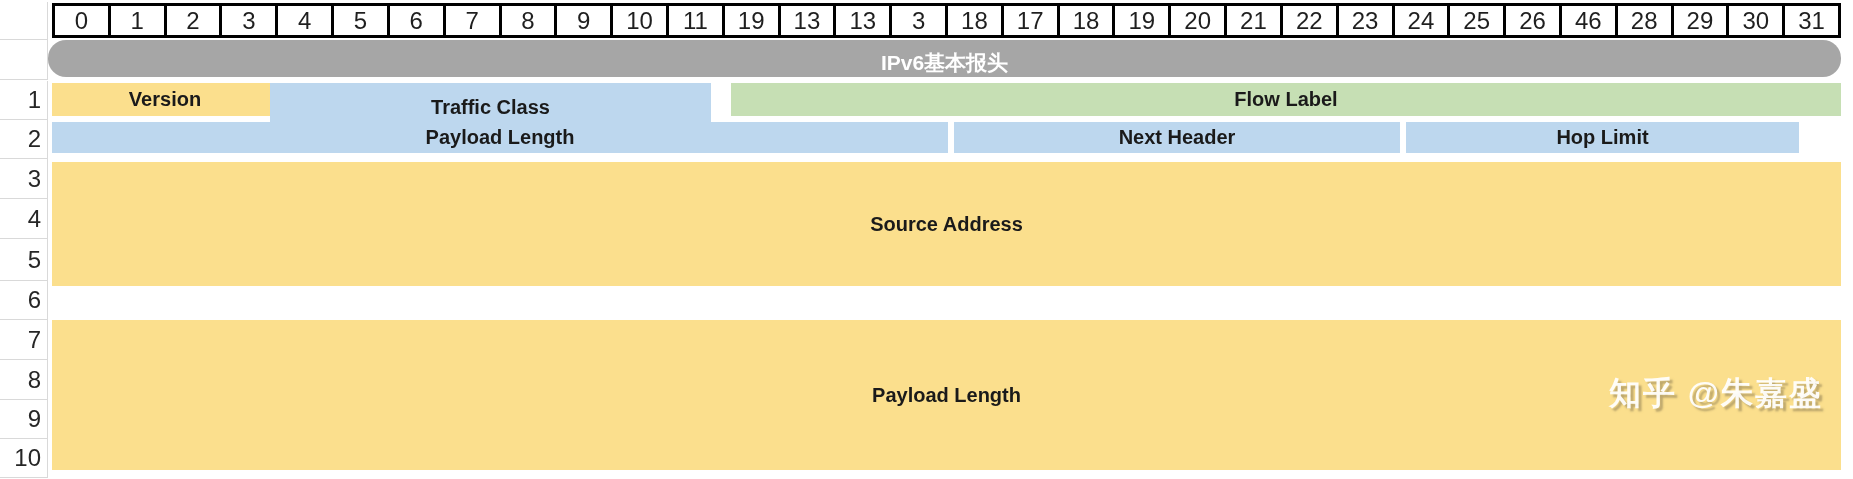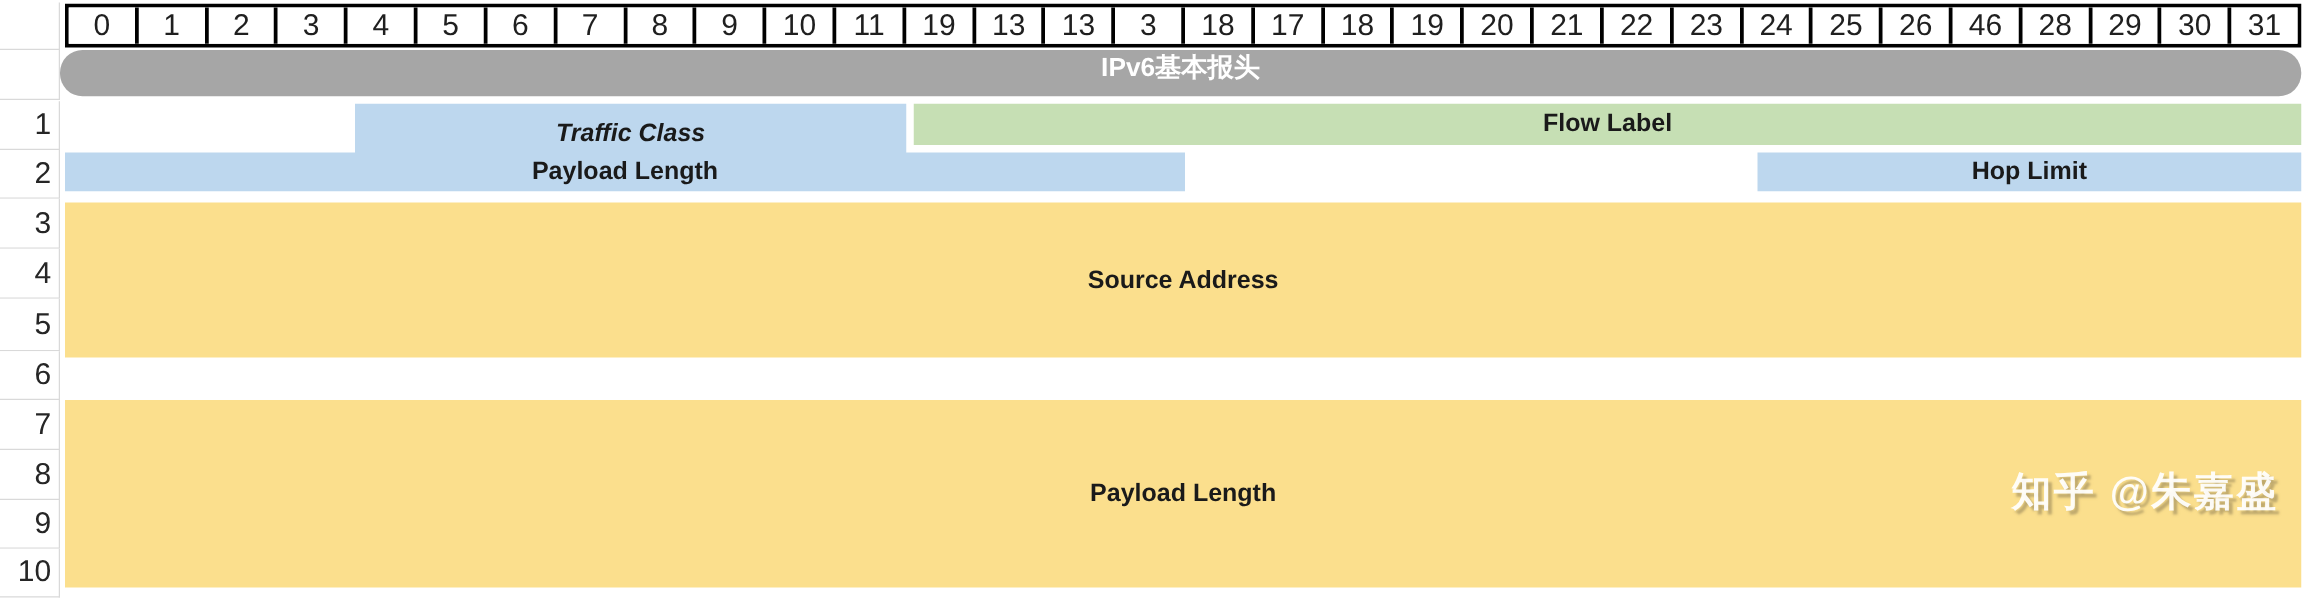"IPv6基本报头" .title-band { align-items: flex-start -> flex-end }
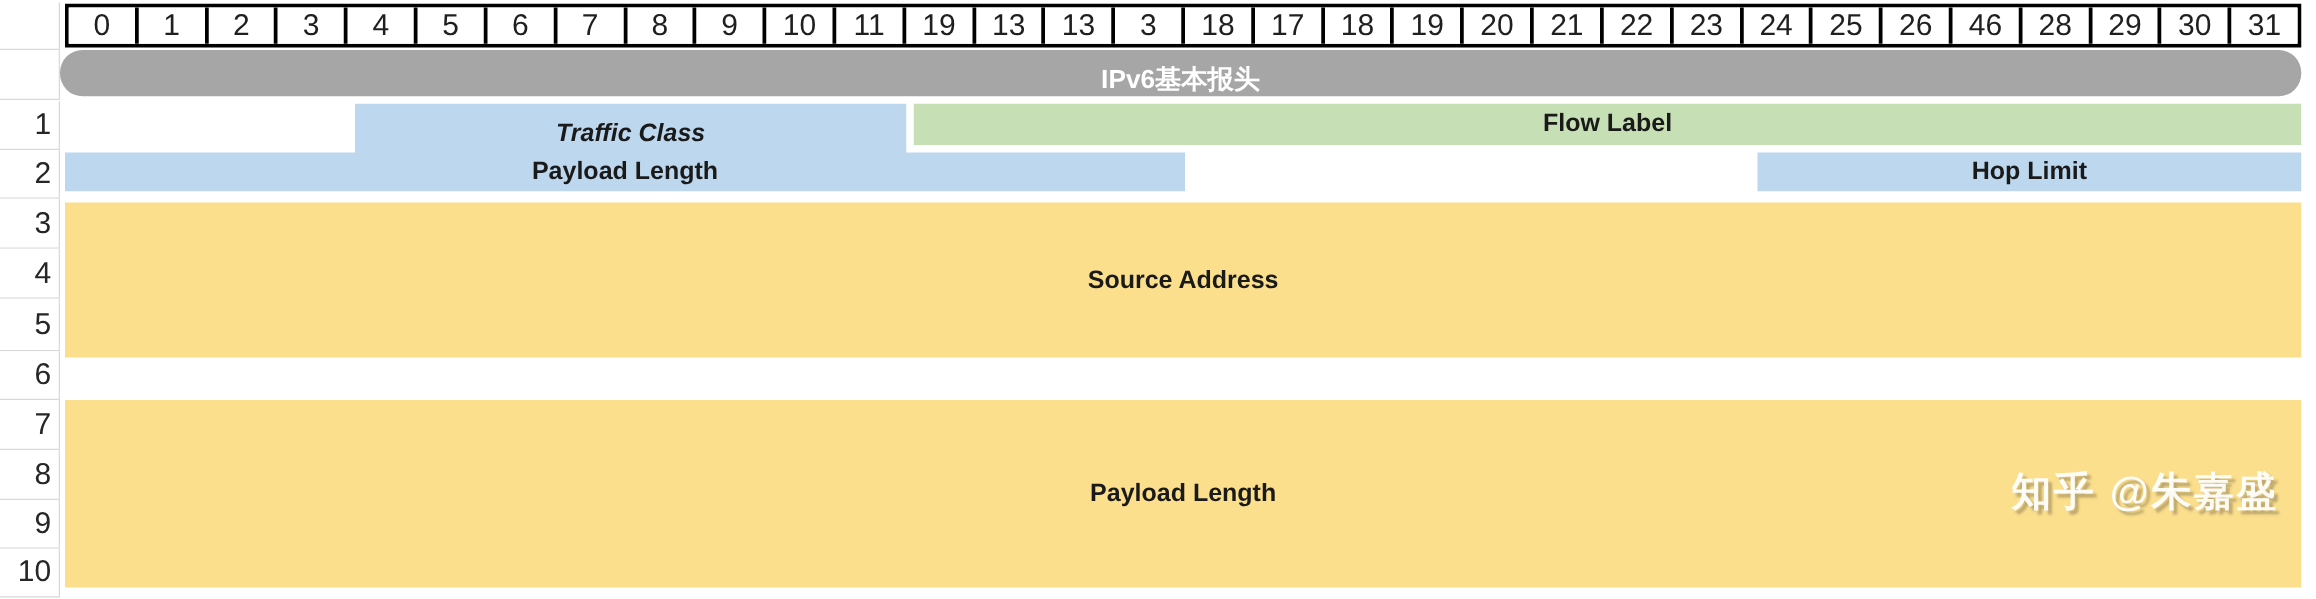"Version" div.field { html: none -> <div> <span>Version</span> </div> }
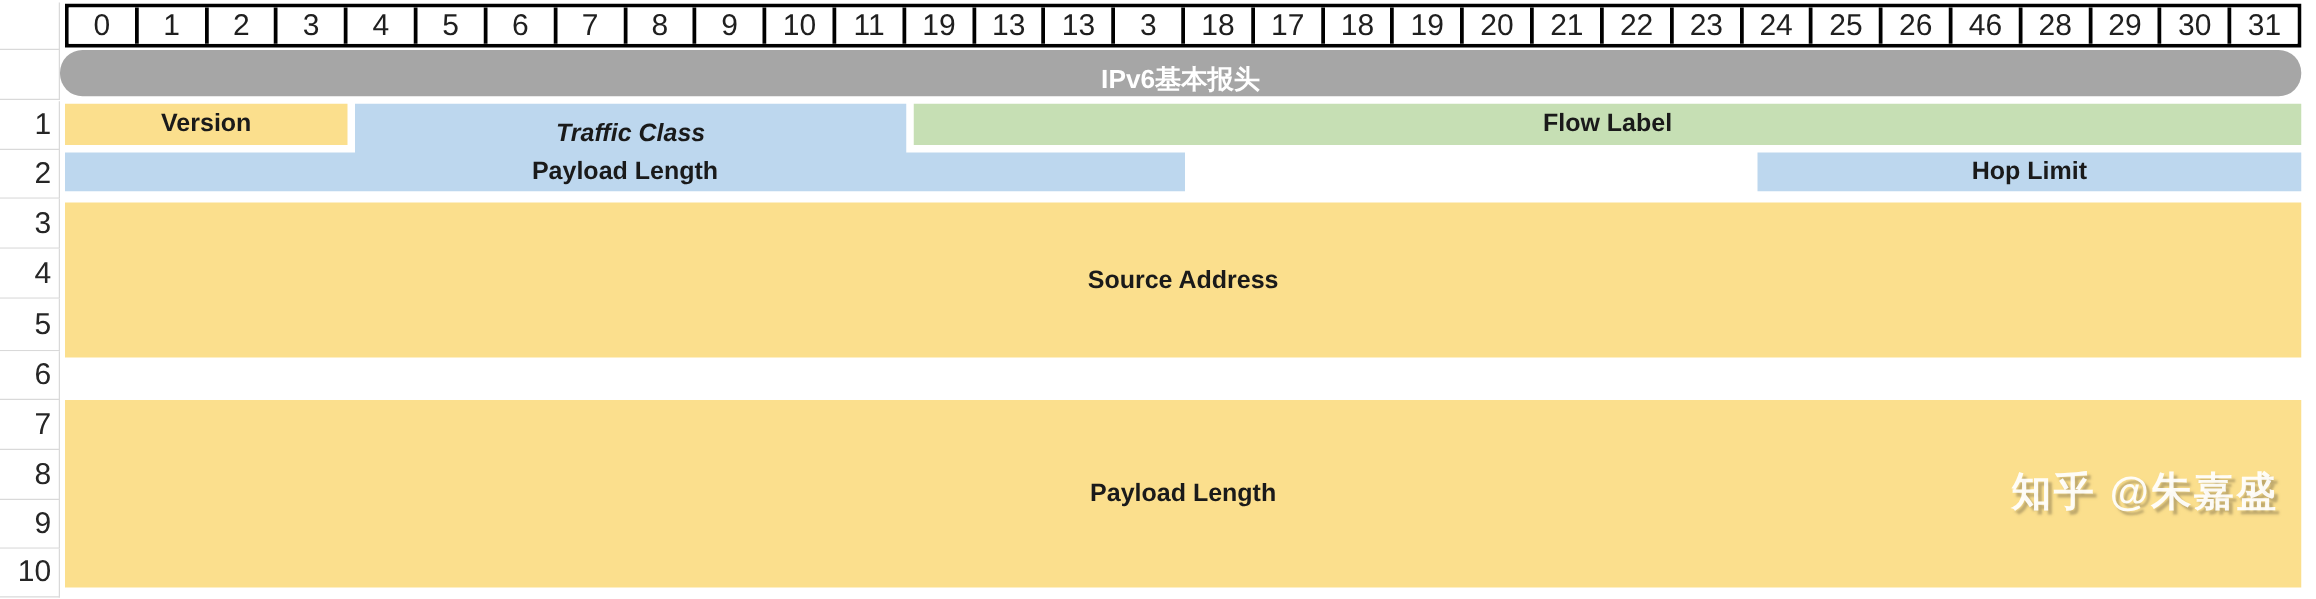"Traffic Class" .f-traffic-class { font-style: italic -> none; left: 284px -> 270px }
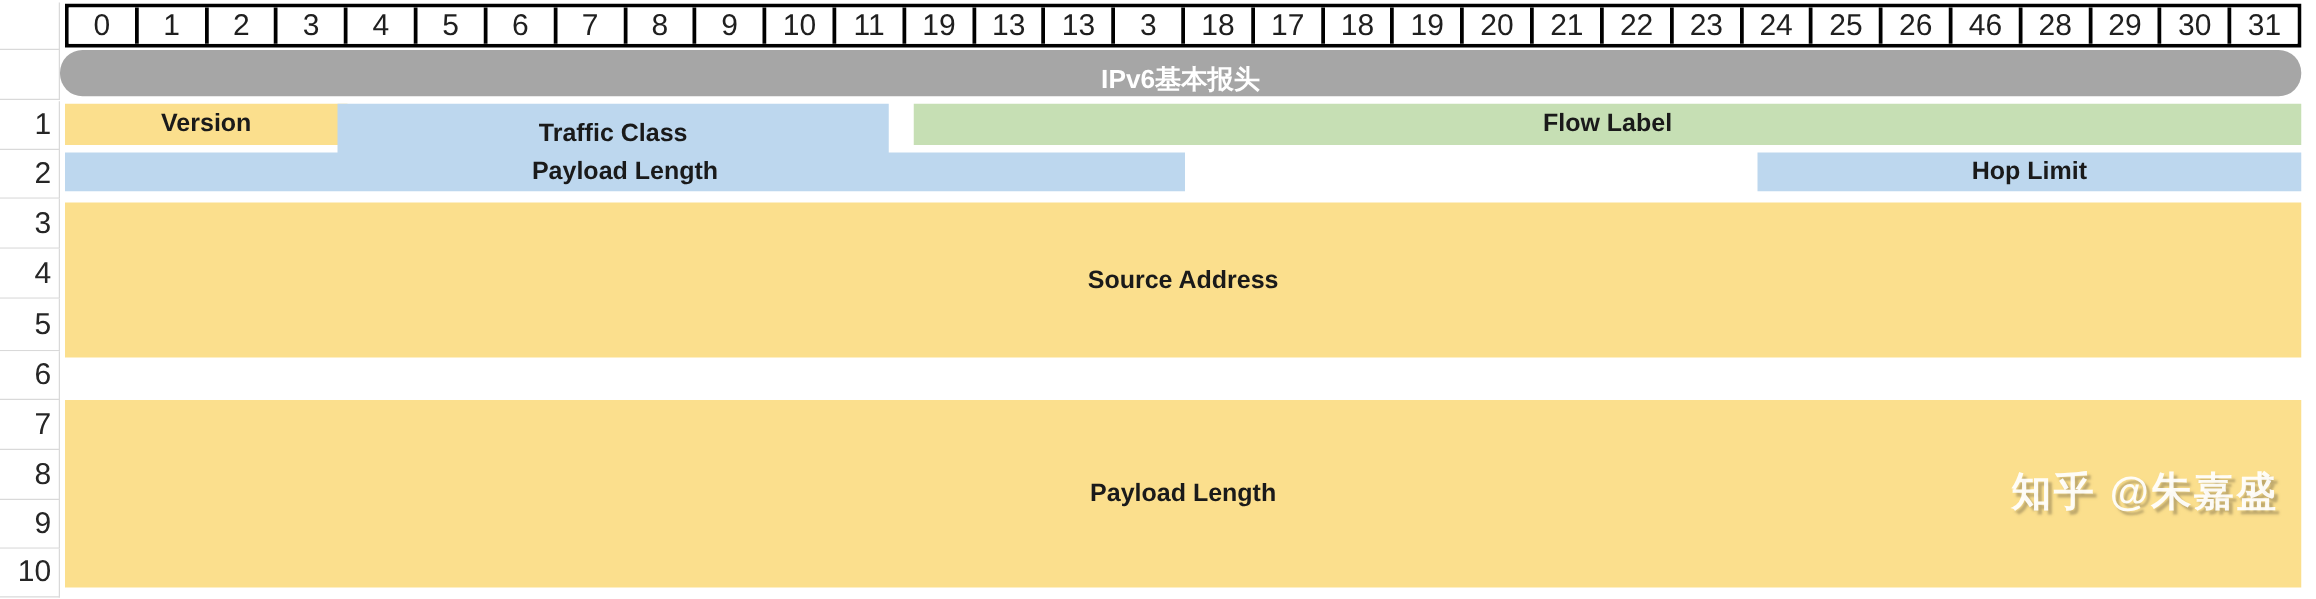"Next Header" div.field { html: none -> <div> <span>Next Header</span> </div> }
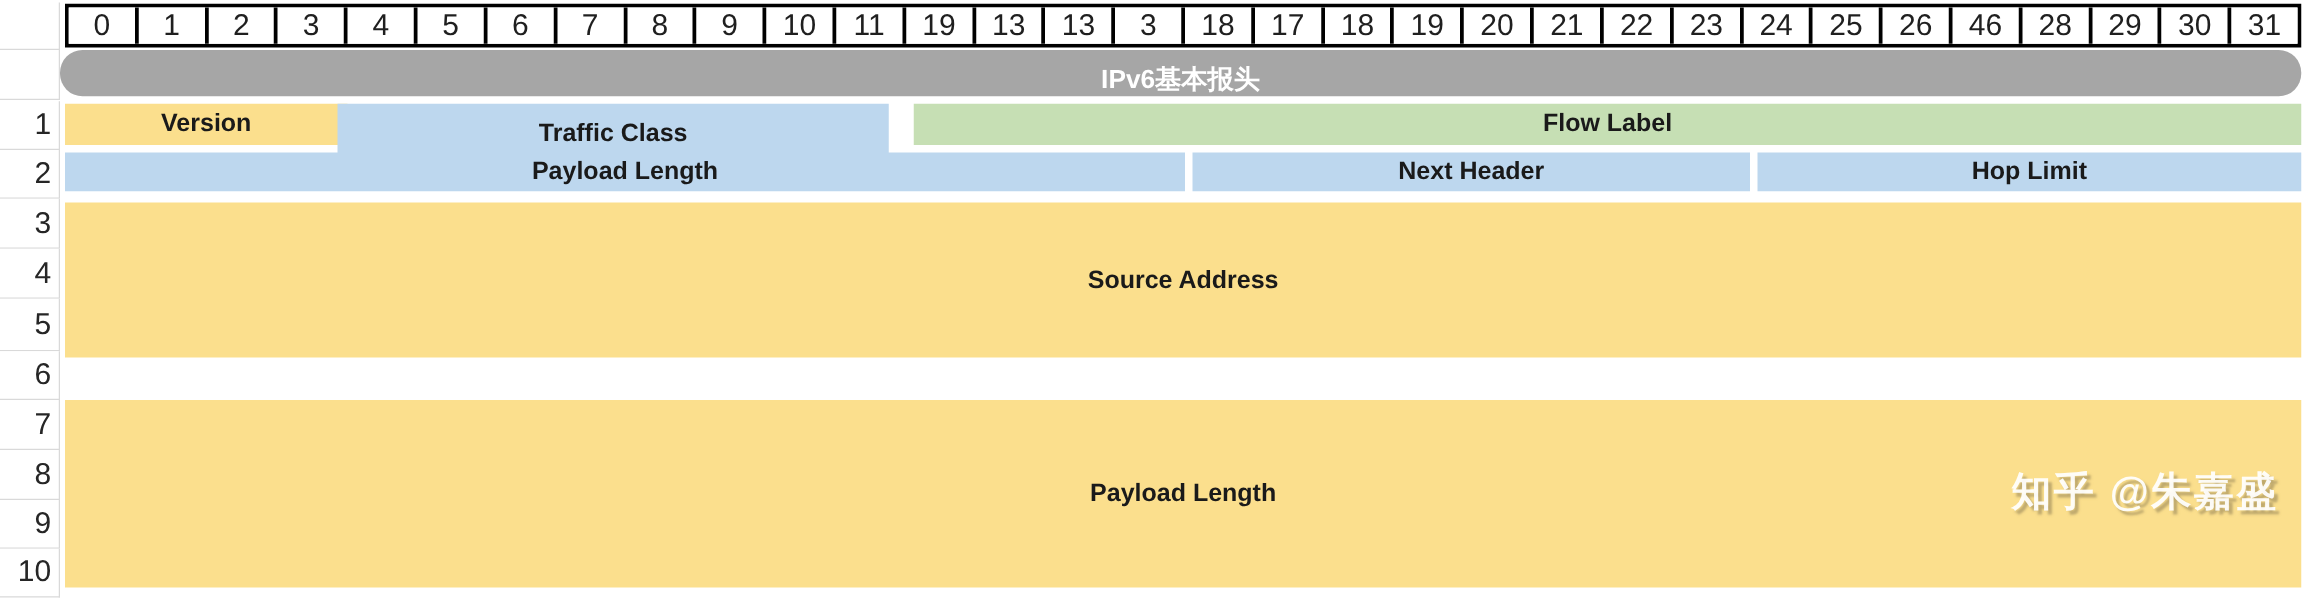"Hop Limit" .f-hop-limit { width: 435px -> 393px }
